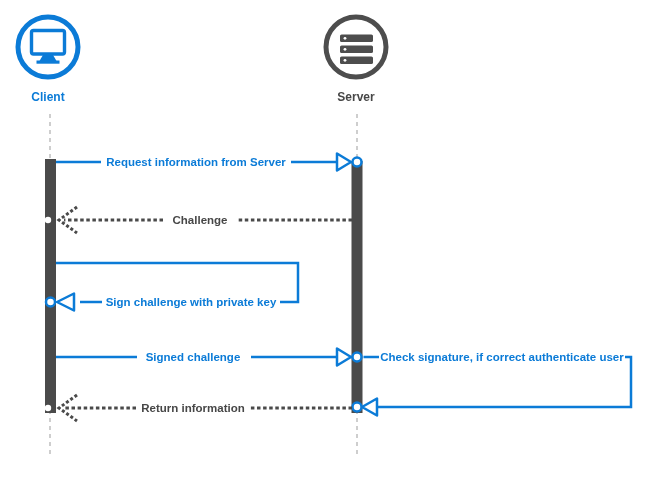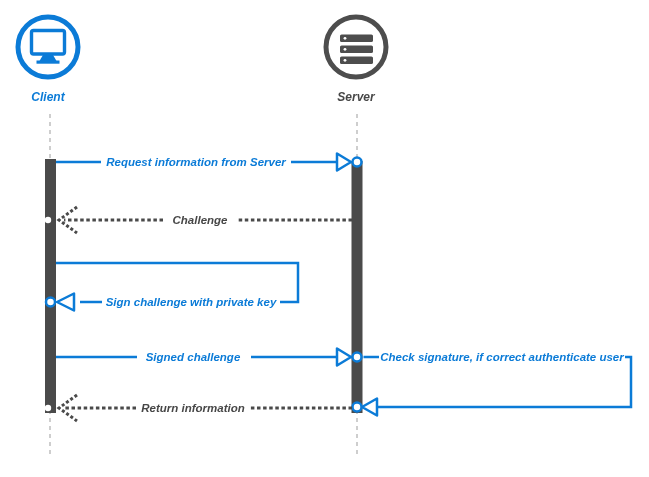"Client" .stage { font-style: italic -> none }
